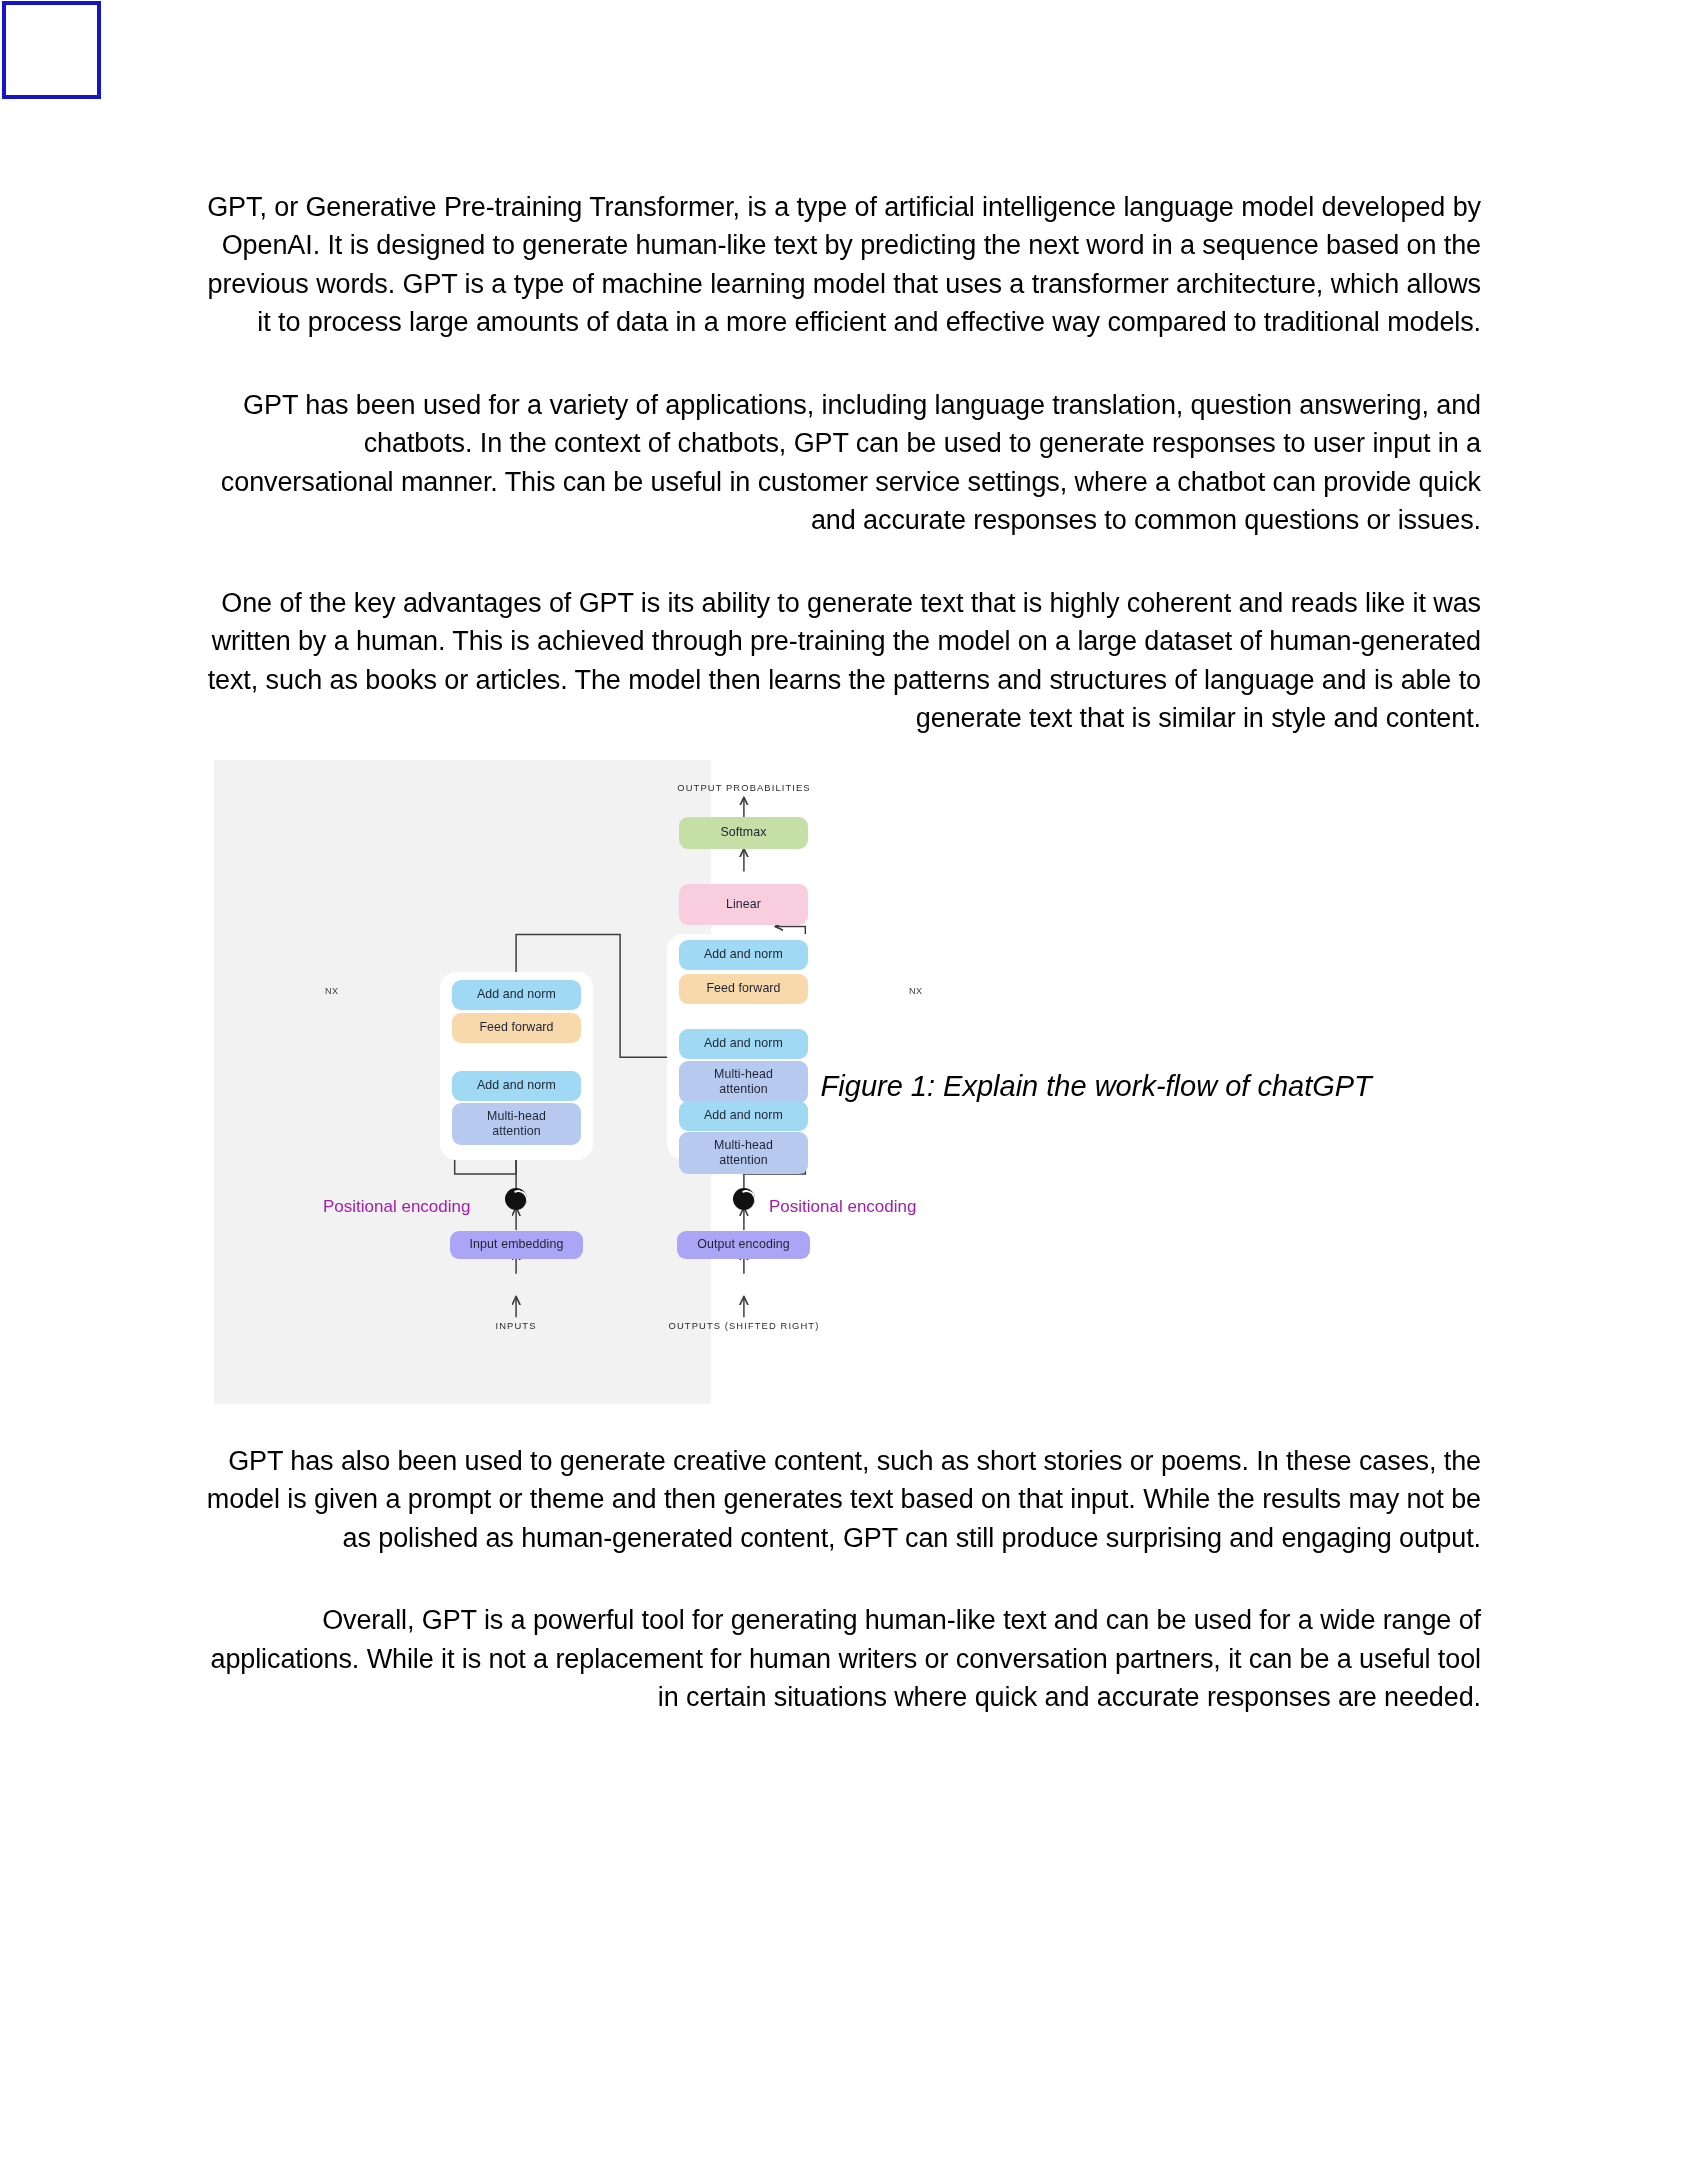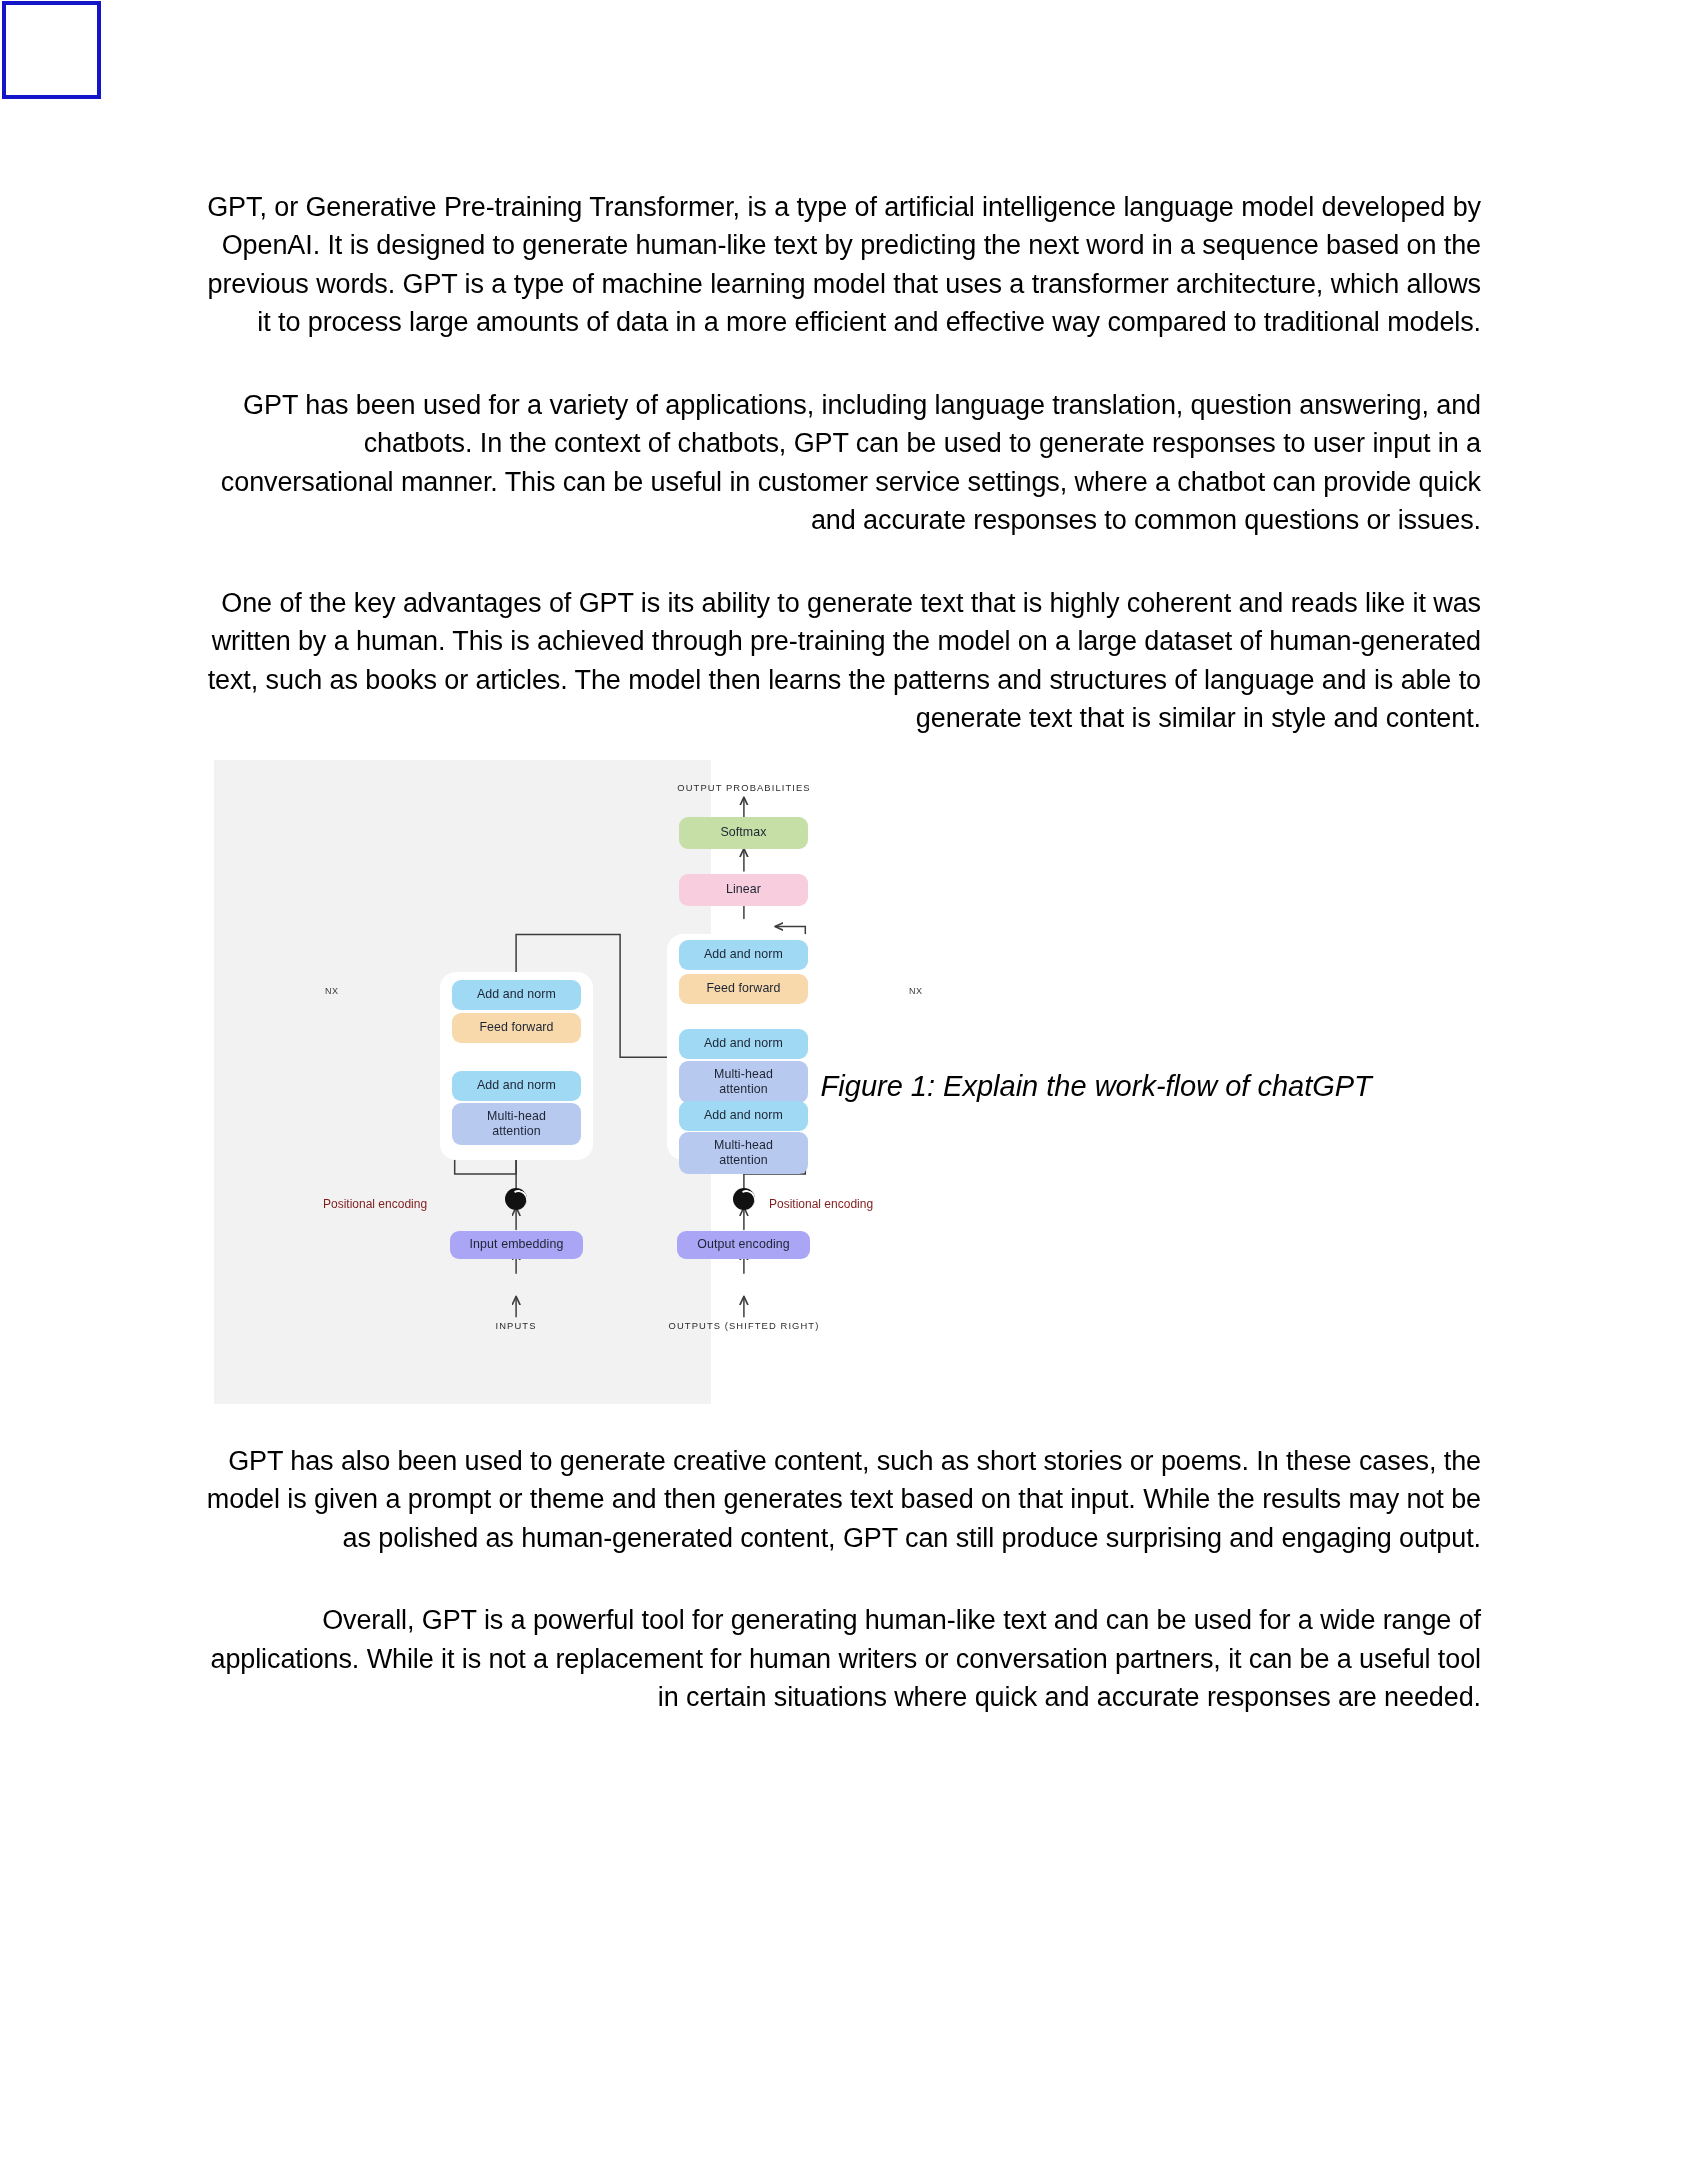"Linear" div.node { height: 32px -> 41px; top: 114px -> 124px }
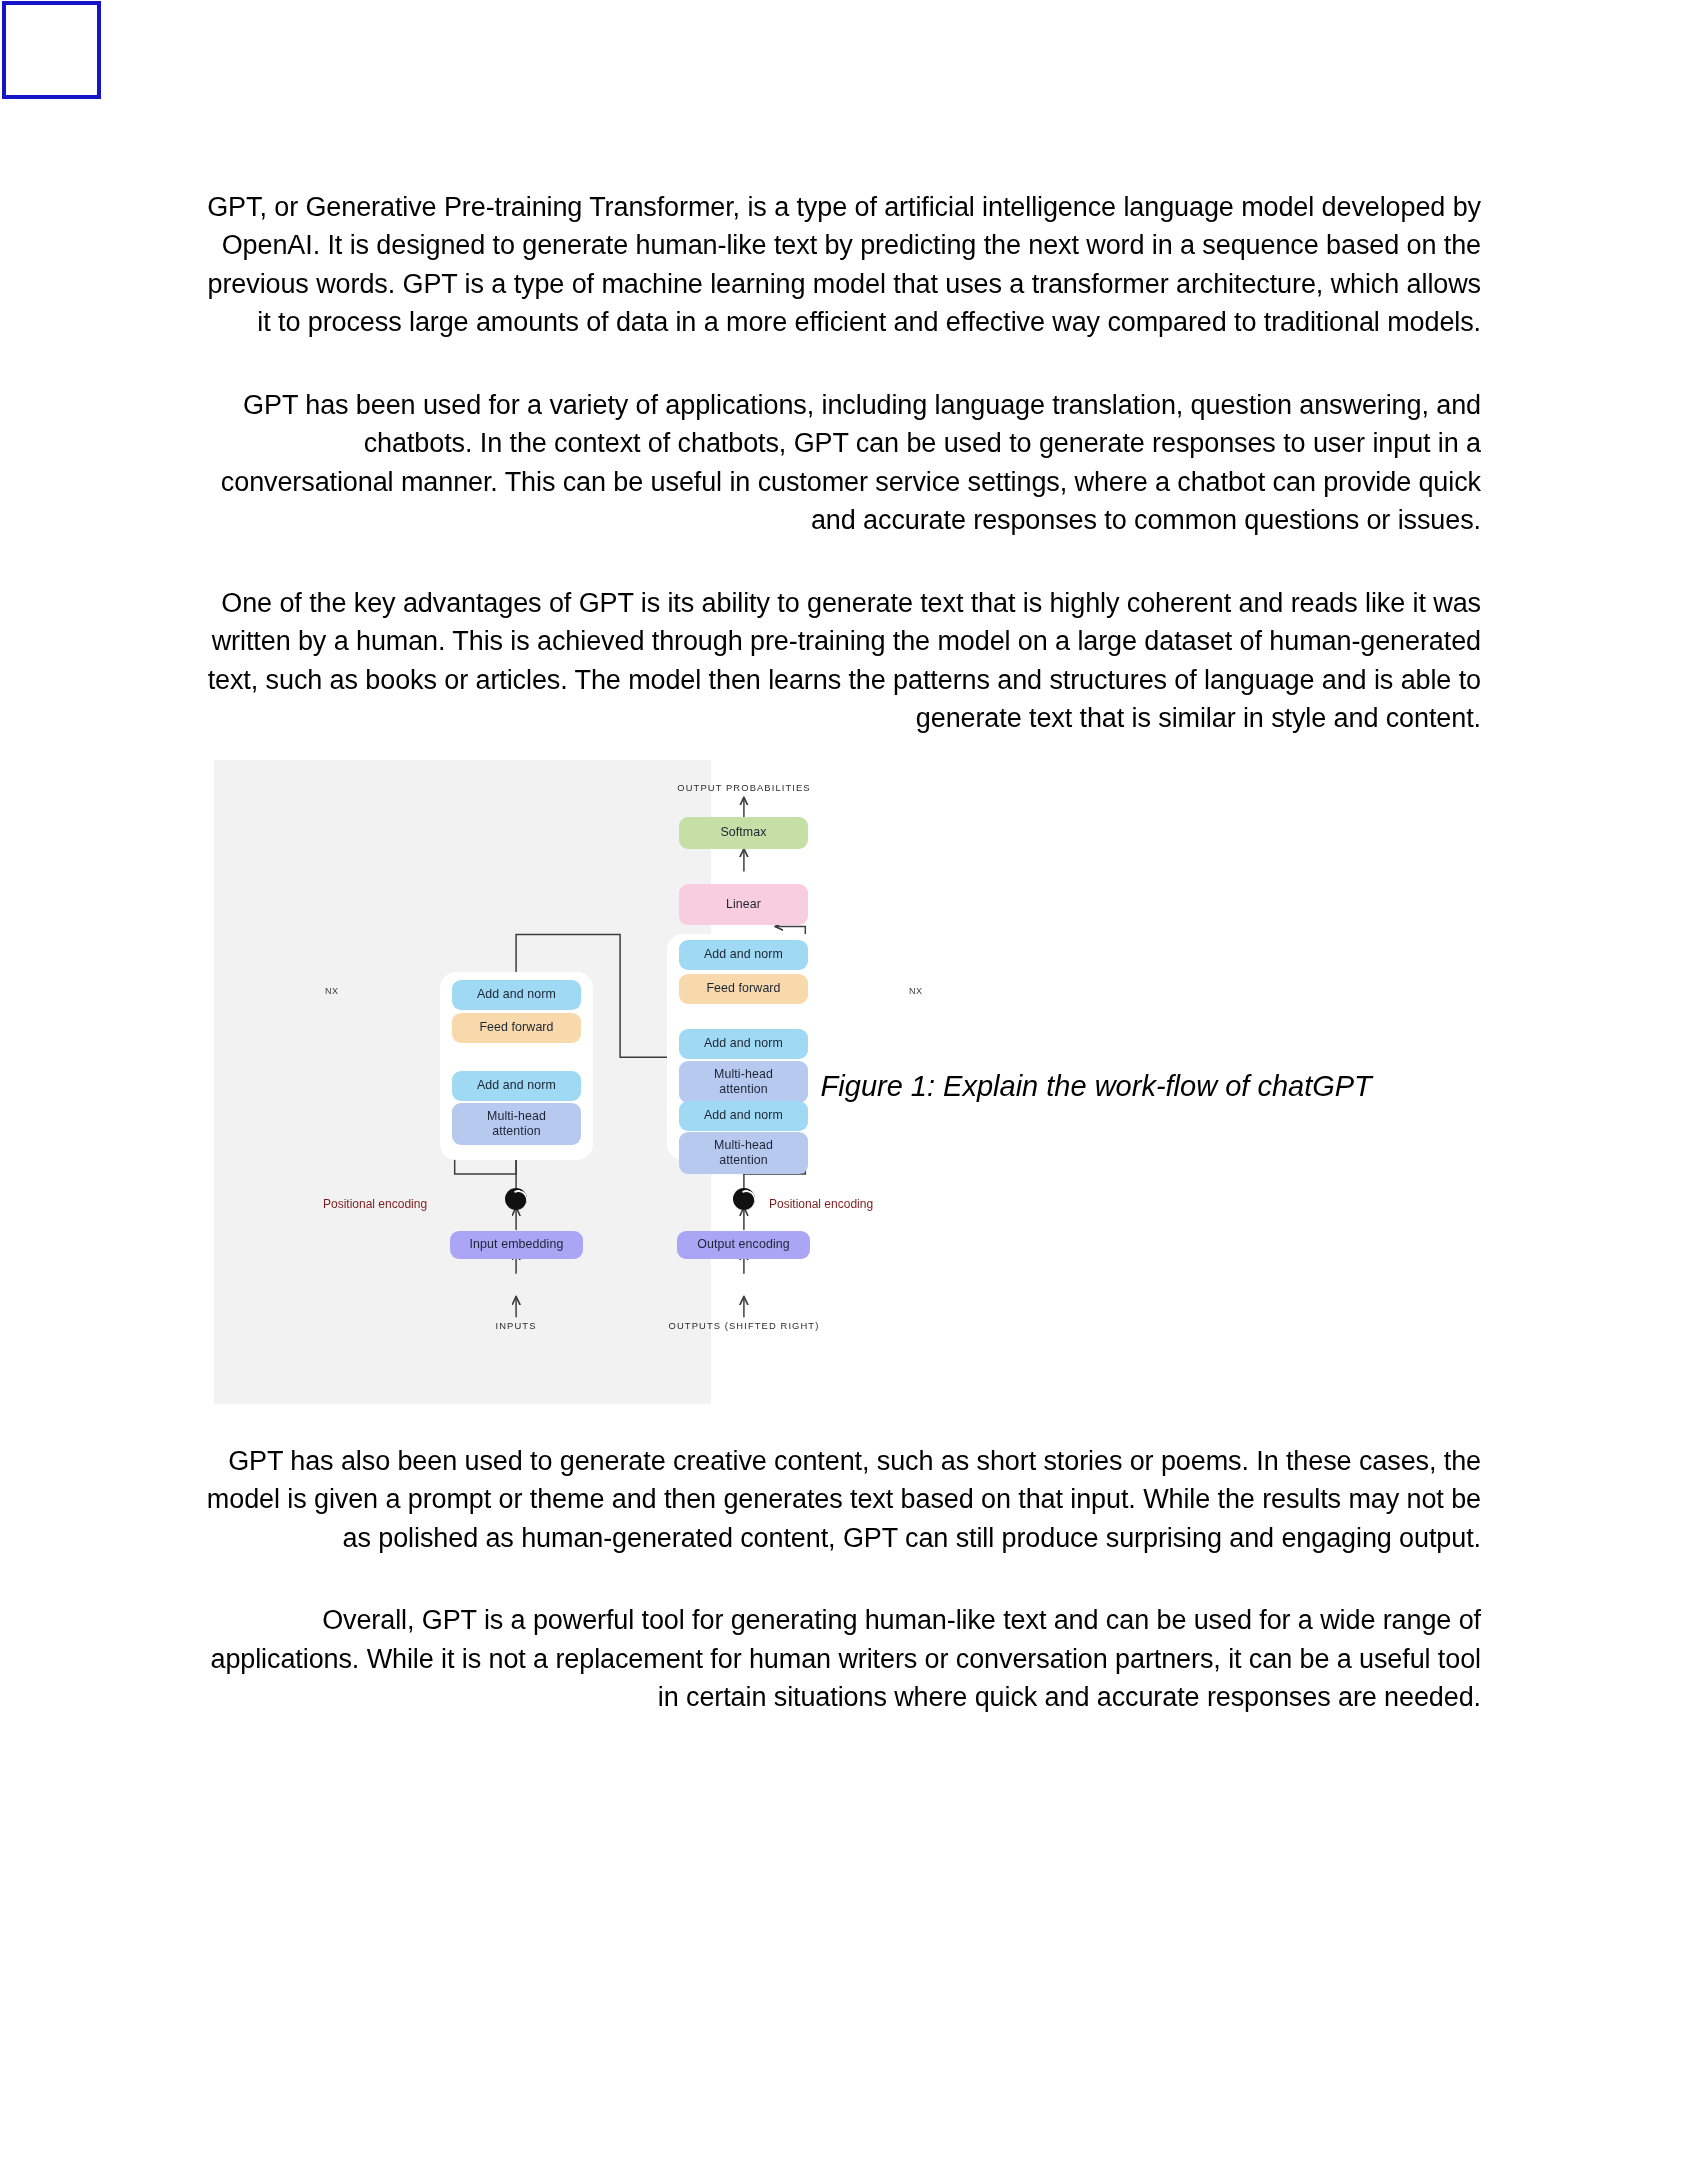"Positional encoding" .side-label { color: #7f1d1d -> #a21caf; font-size: 12px -> 17px }
